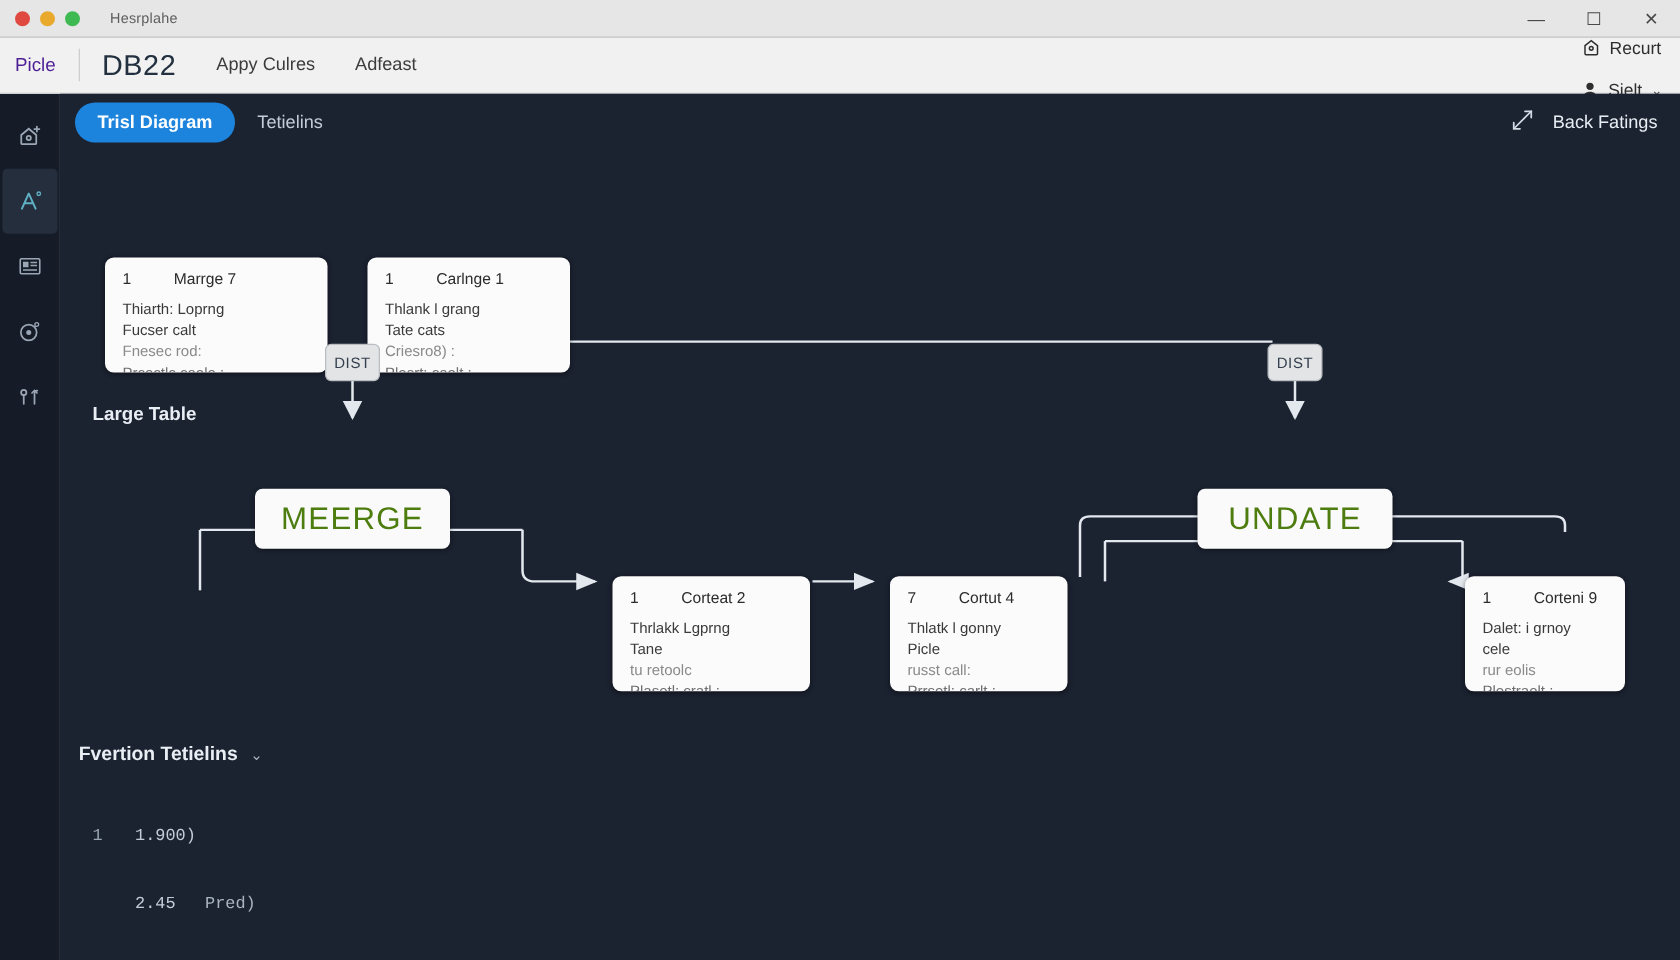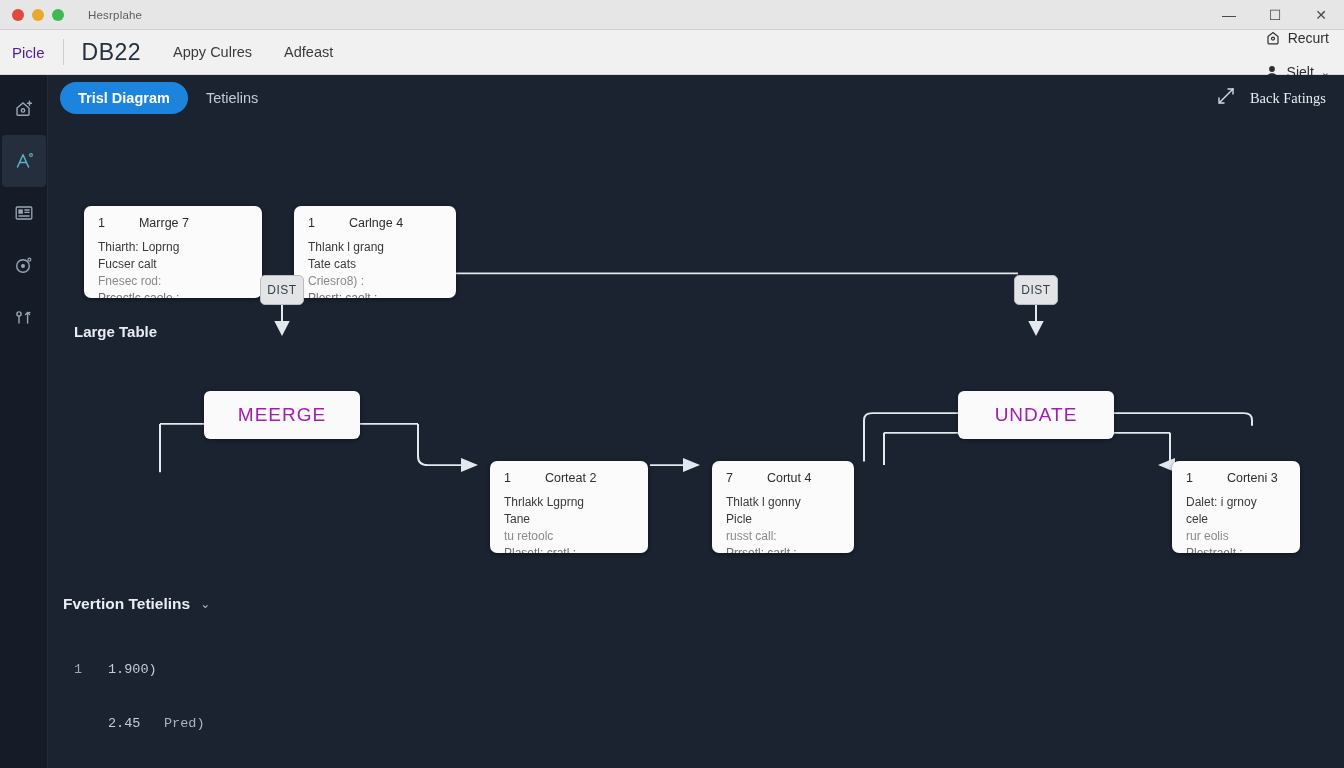"Back Fatings" .tabbar-right { font-family: Liberation Serif, serif -> none }
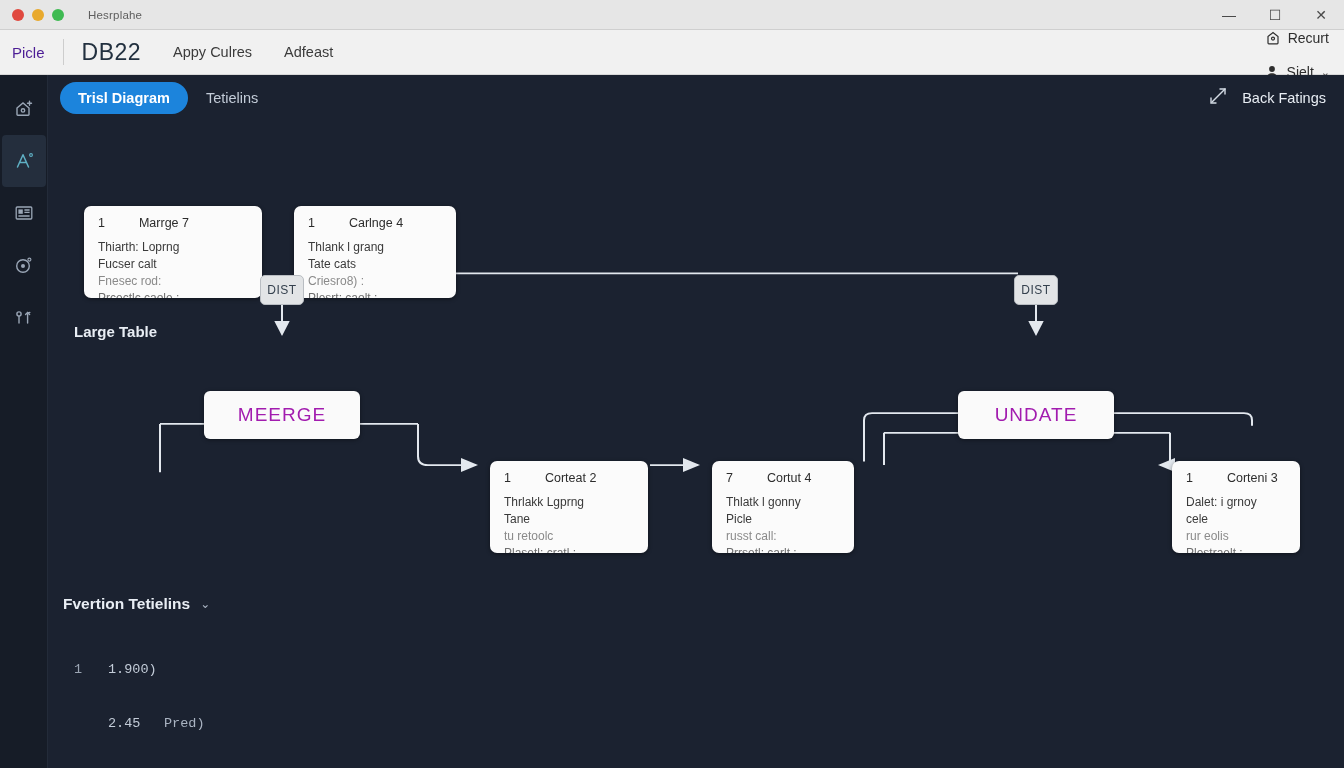"Carlnge 4" span { text: 4 -> 1 }
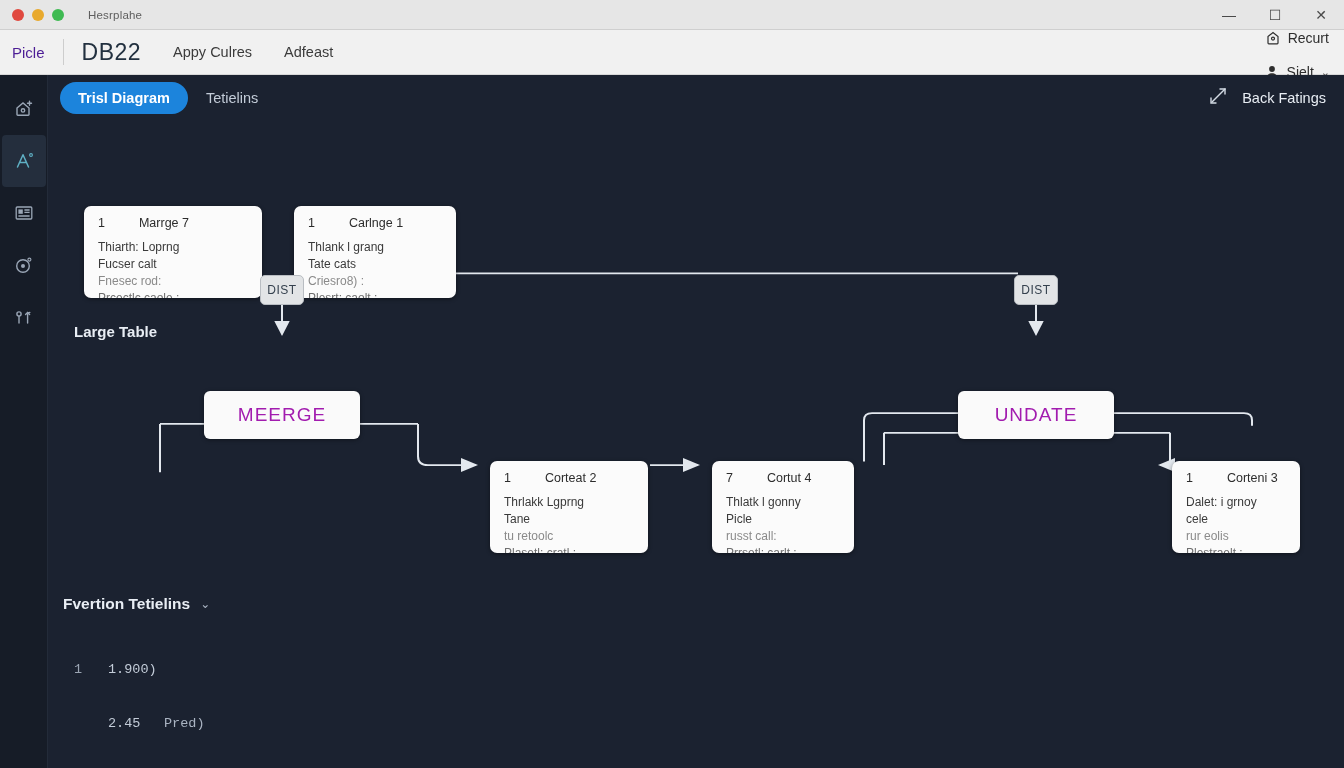"MEERGE" .nodebox { color: #a21caf -> #4d7c0f; font-size: 19px -> 25px }
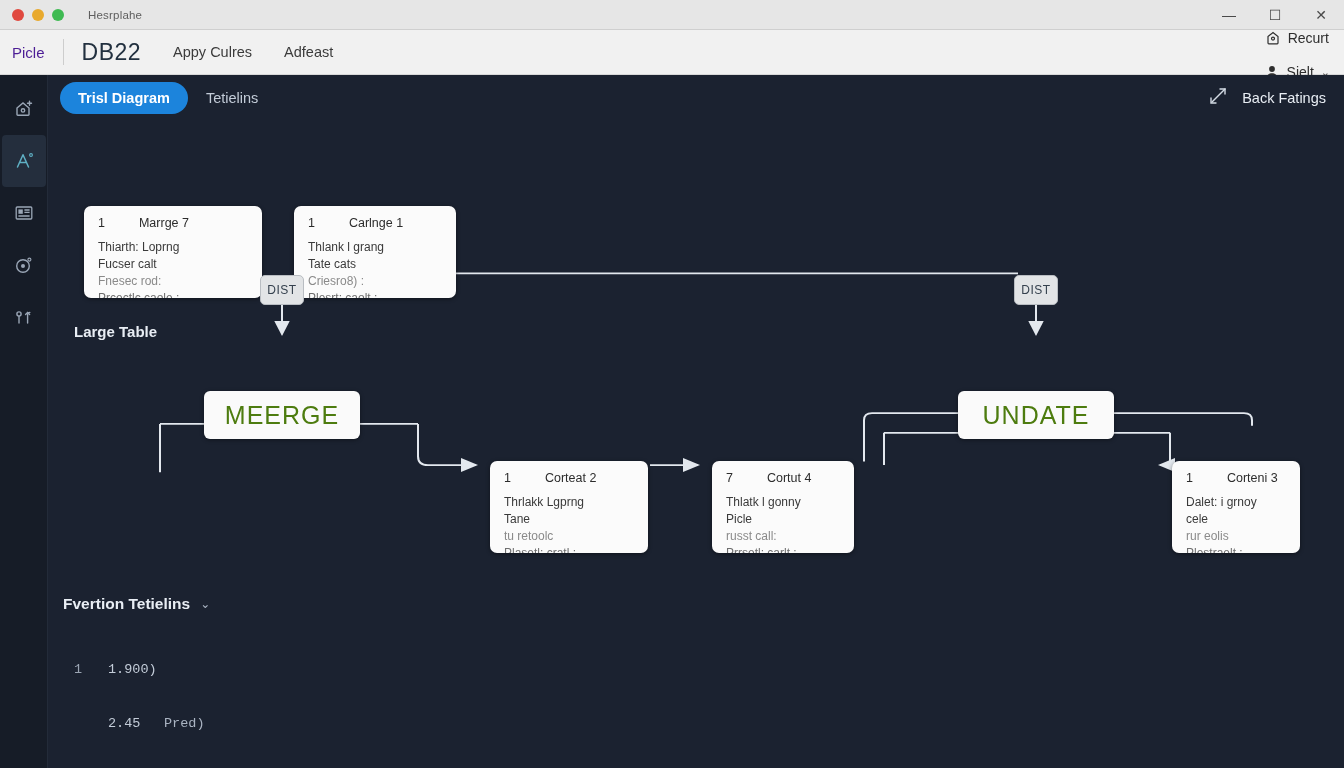"Corteni 3" span { text: 3 -> 9 }
